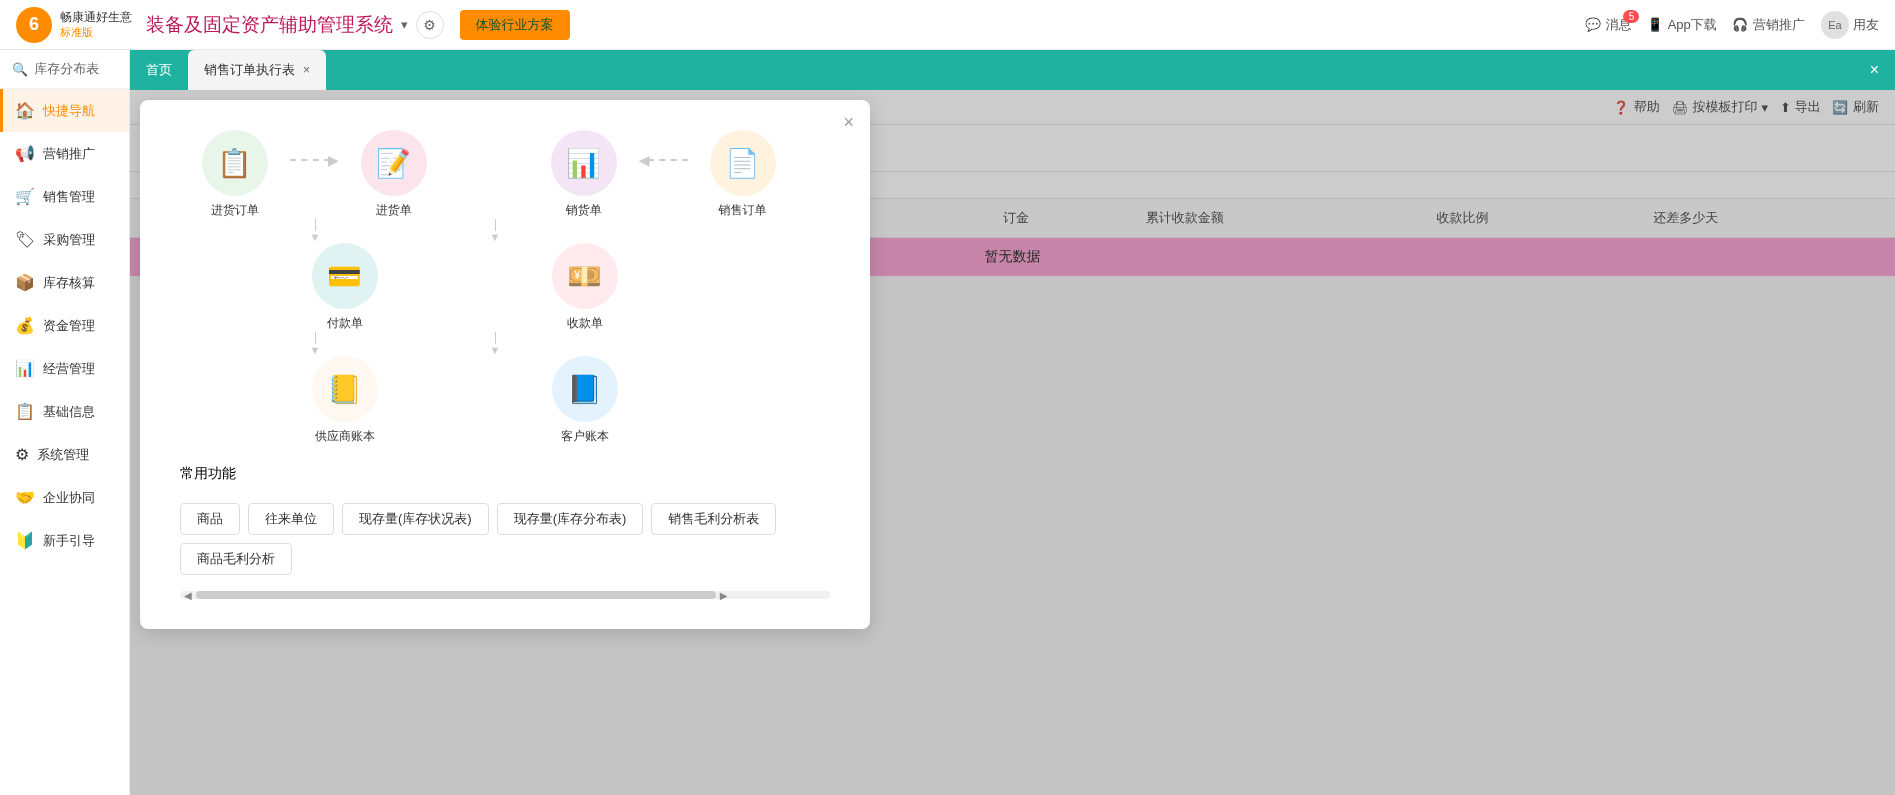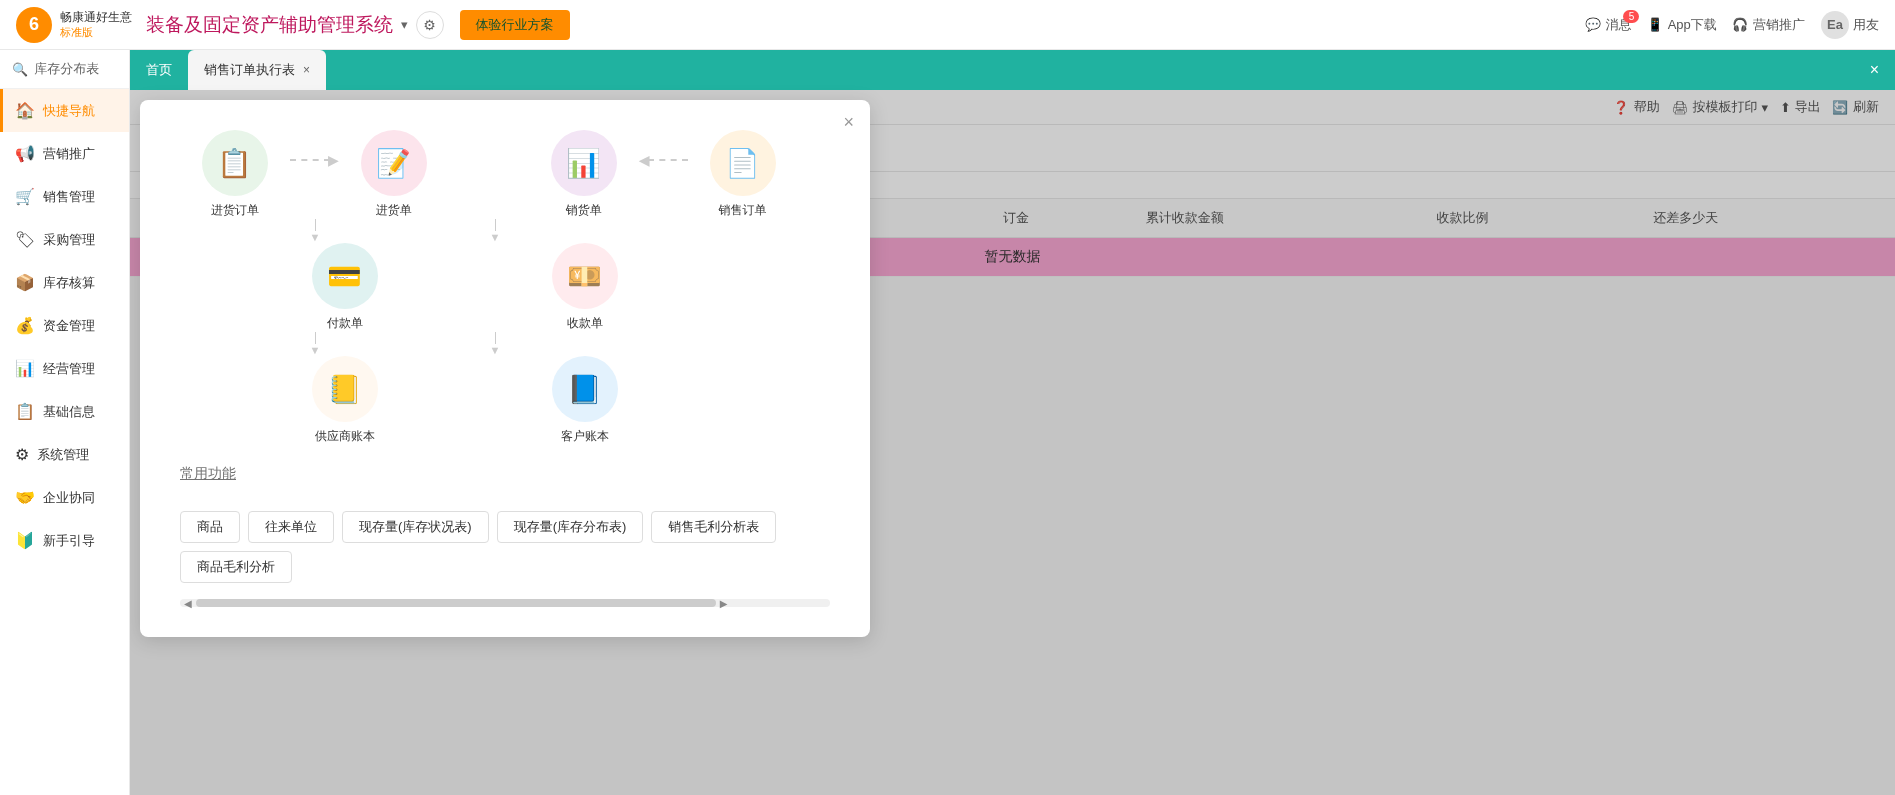"Ea" span { font-size: 13px -> 11px; font-weight: bold -> none }
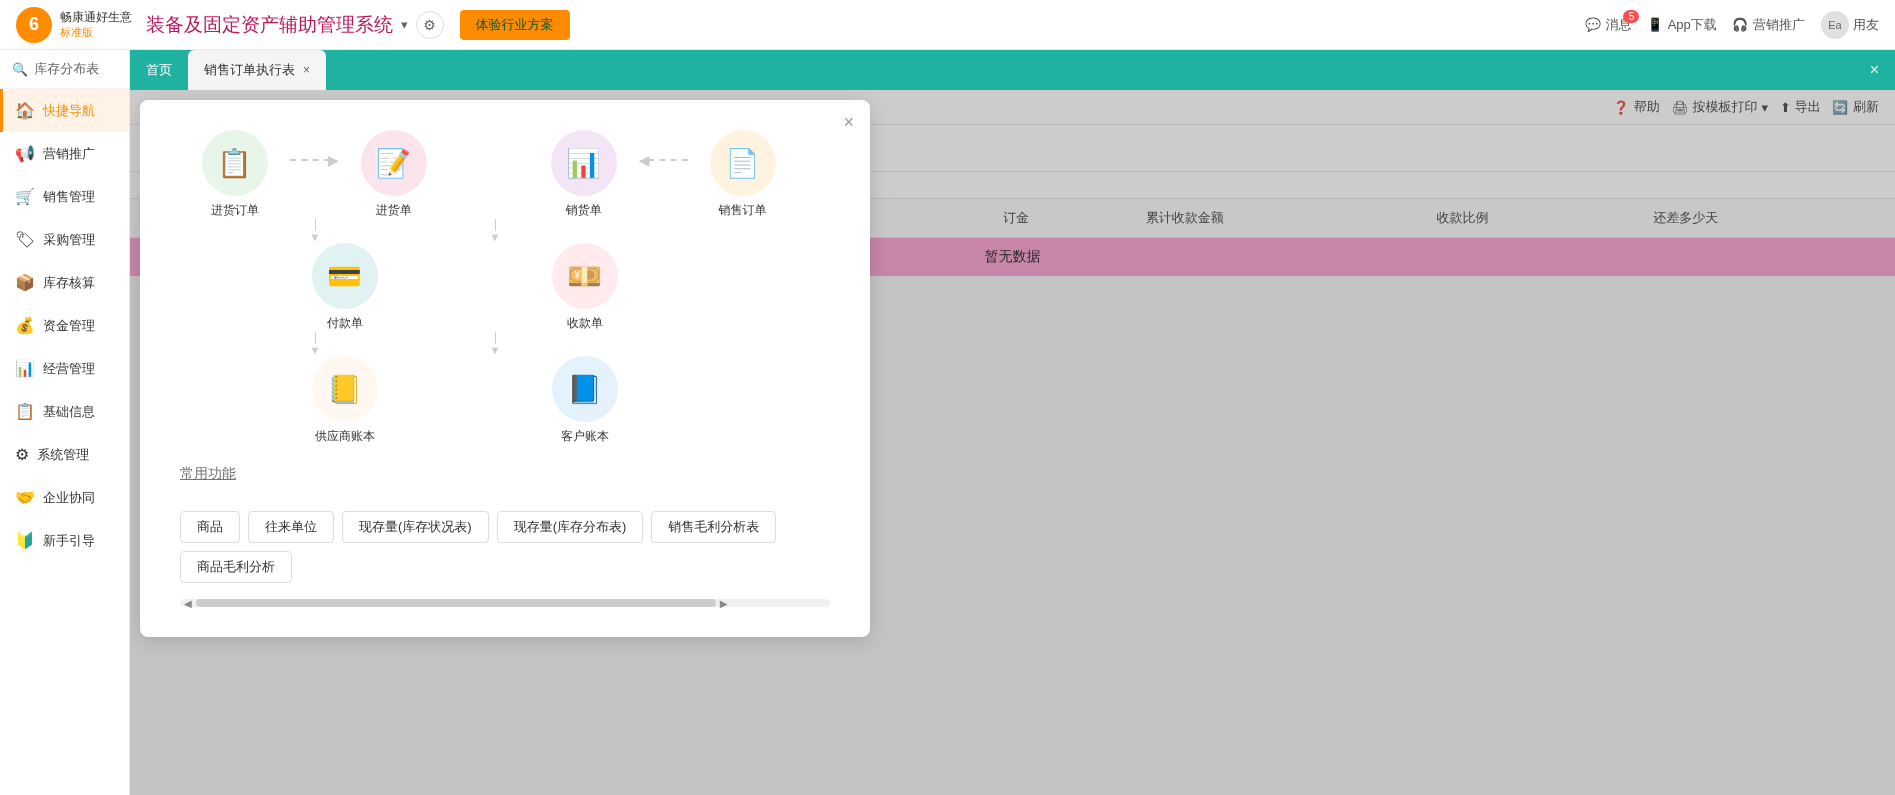"常用功能" .quick-title { color: #737373 -> #000000; margin-bottom: 28px -> 20px; text-decoration: underline -> none }
